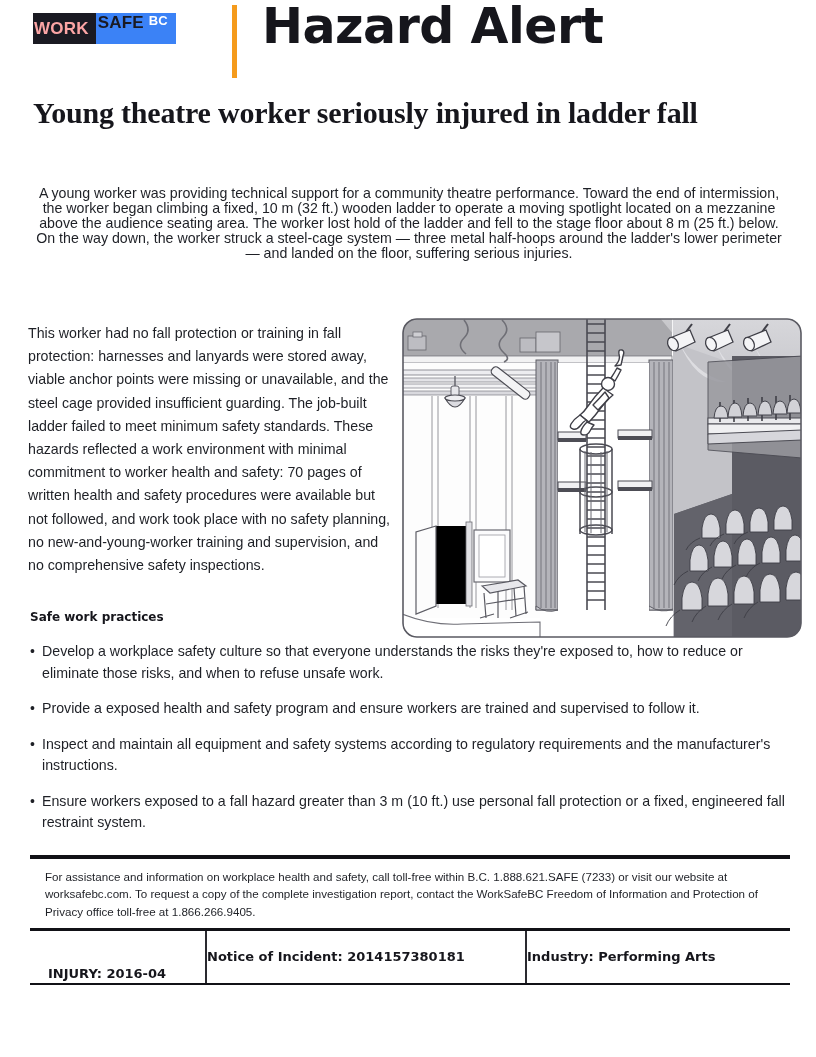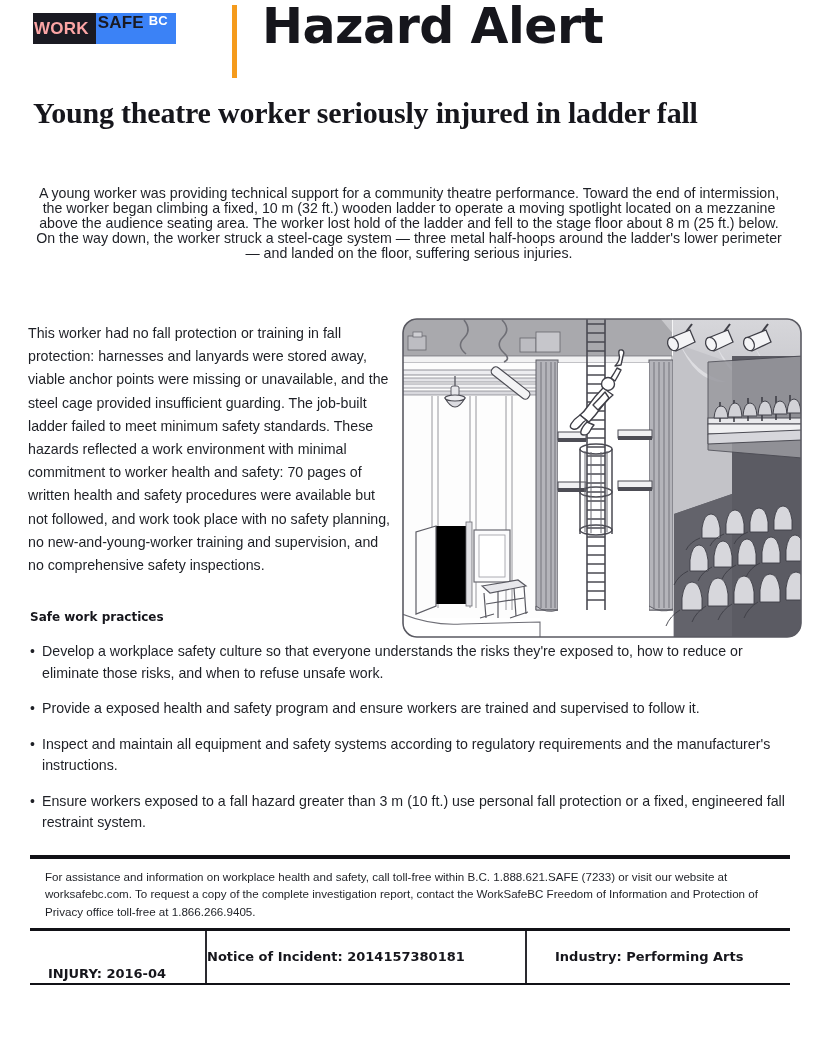"Industry: Performing Arts" .cell-industry { padding-left: 28px -> none }
